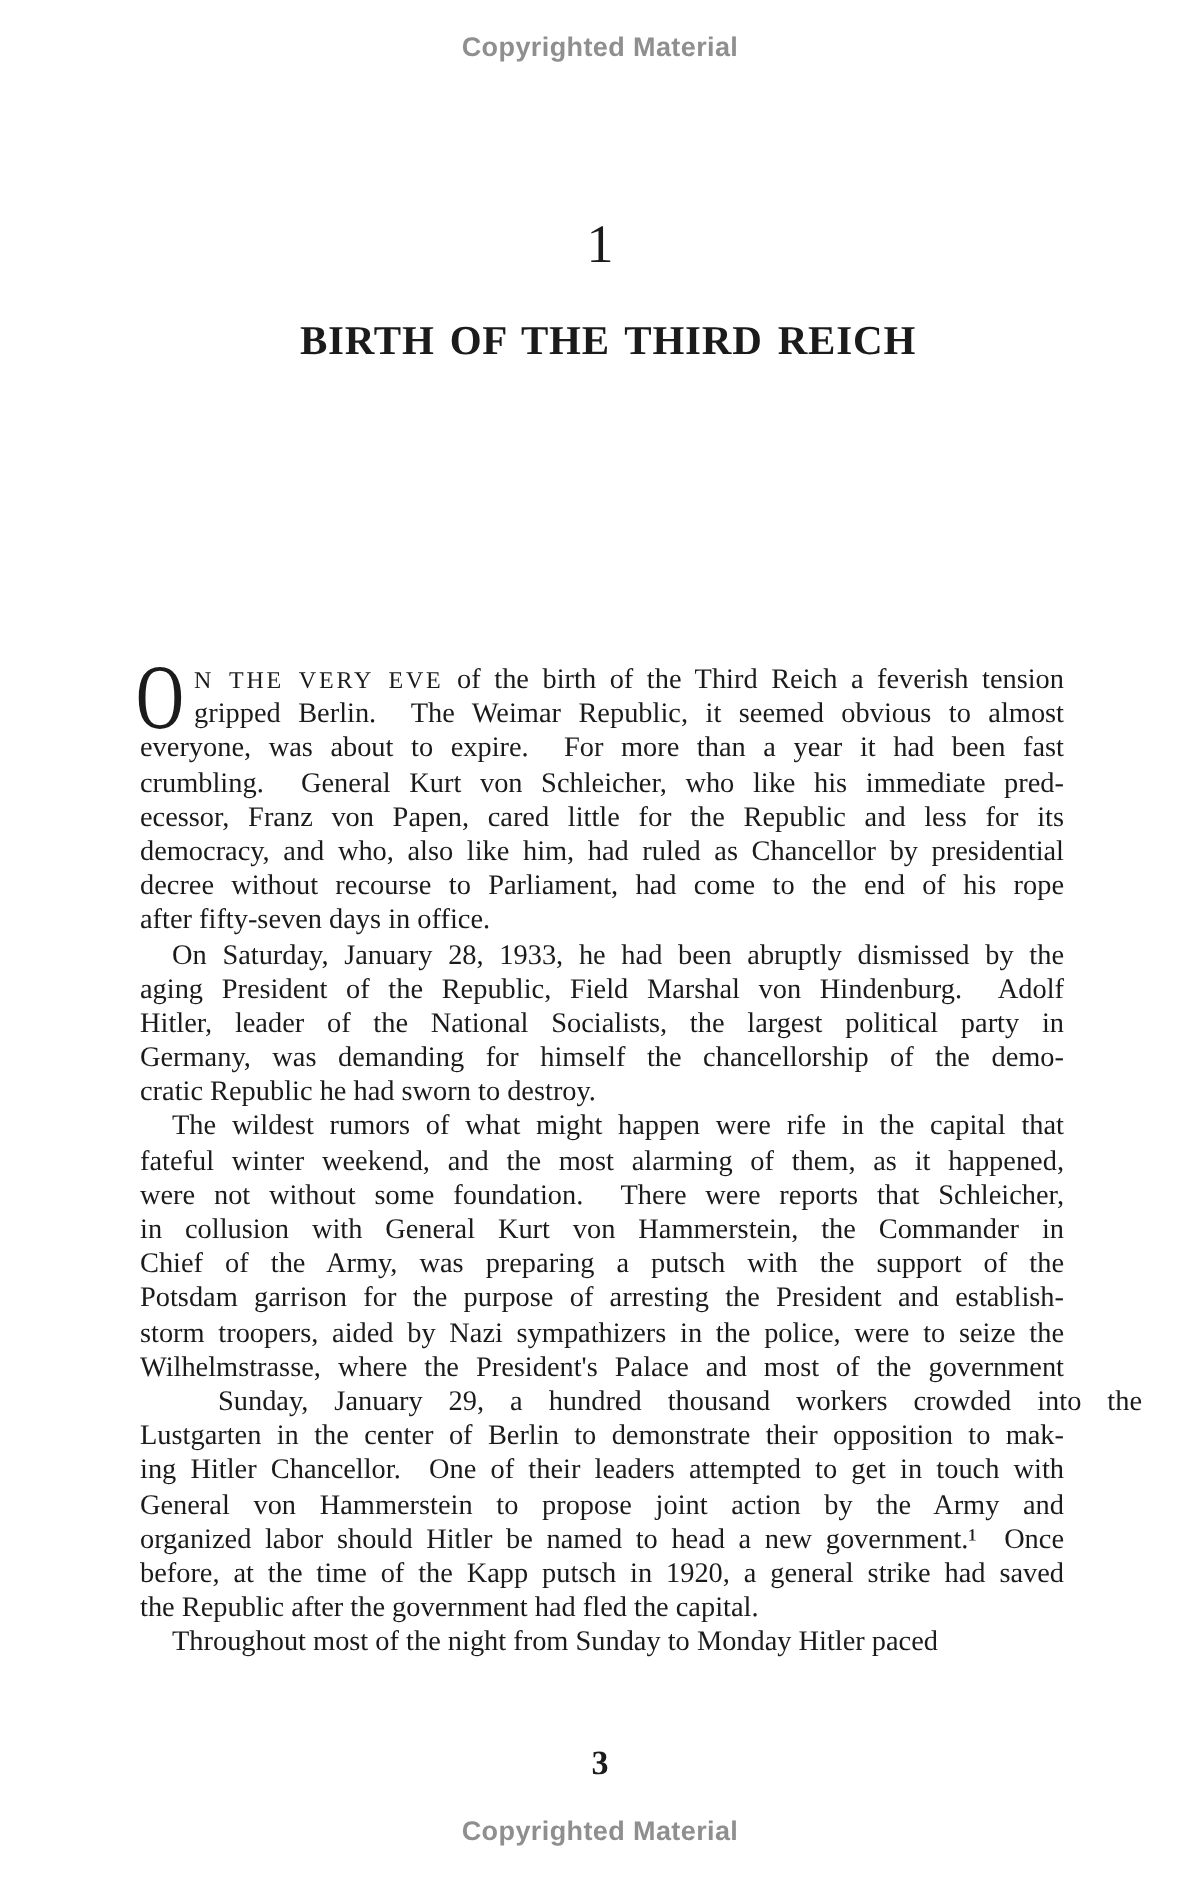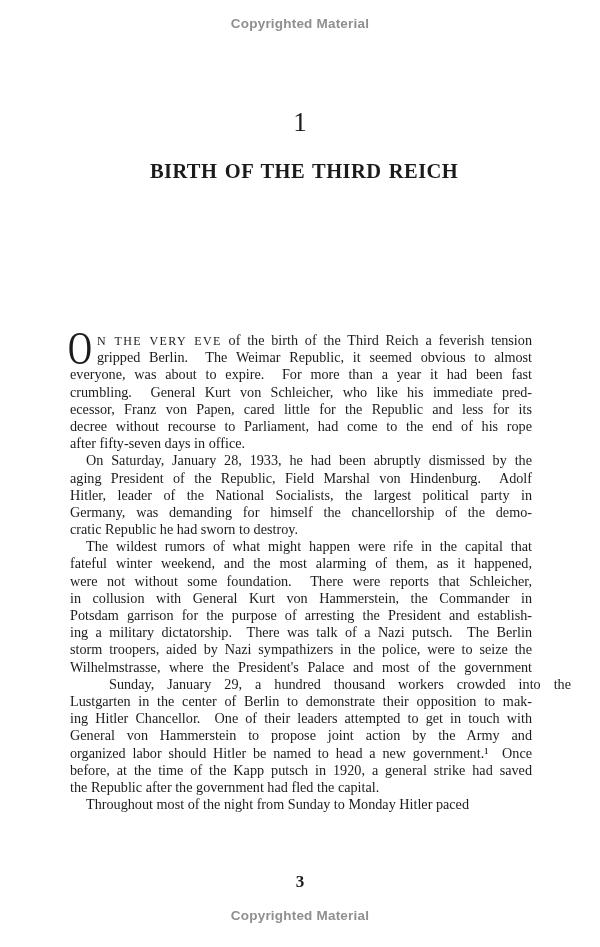"democracy, and who, also like" div.line { html: none -> <div><span>democracy, and who, also like him, had ruled as Chancellor by presidential</span></div> }
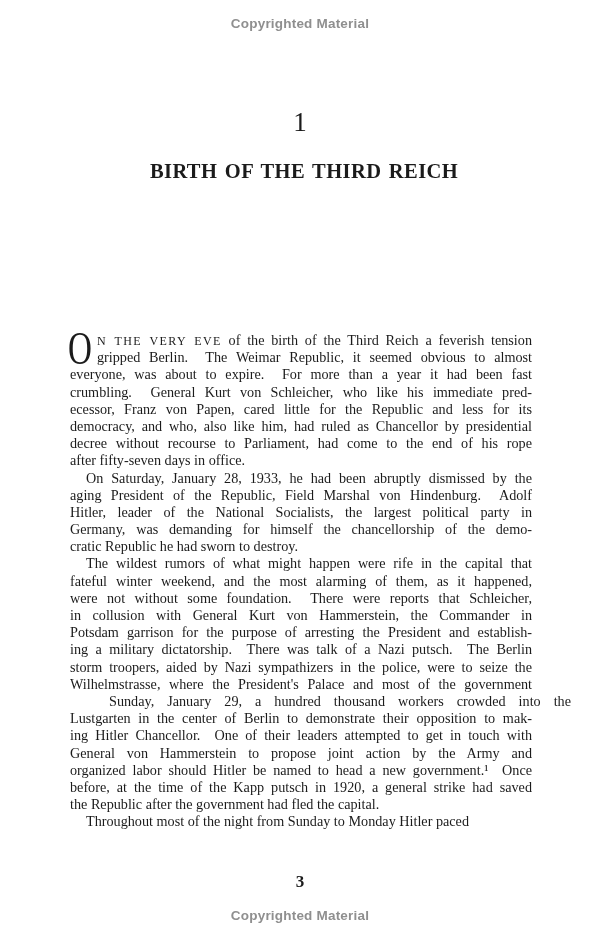"Chief of the Army, was" div.line { html: none -> <div><span>Chief of the Army, was preparing a putsch with the support of the</span></div> }
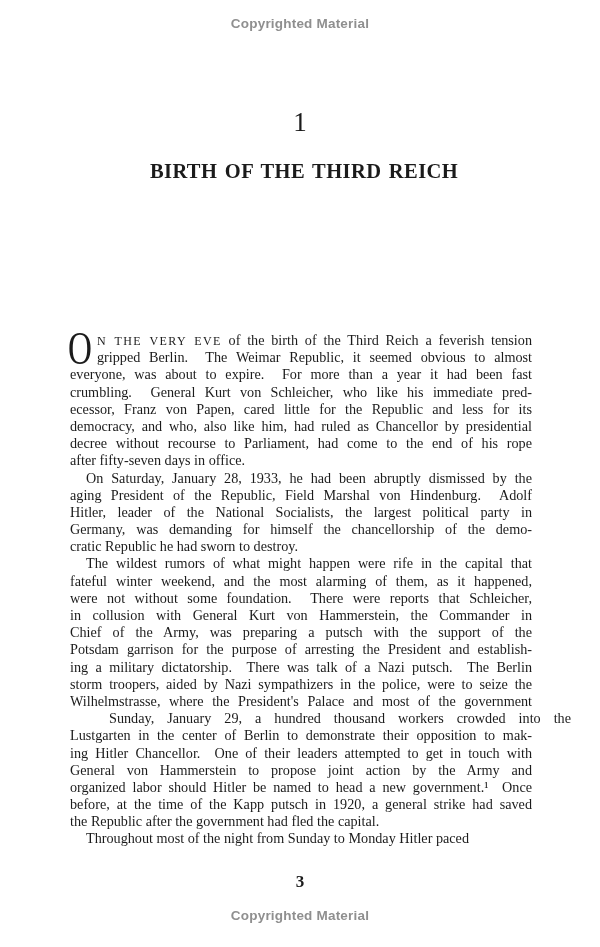"ing a military dictatorship. There" div.line { html: <div><span>ing a military dictatorship. There was talk of a Nazi putsch. The Berlin</span></div> -> none }
